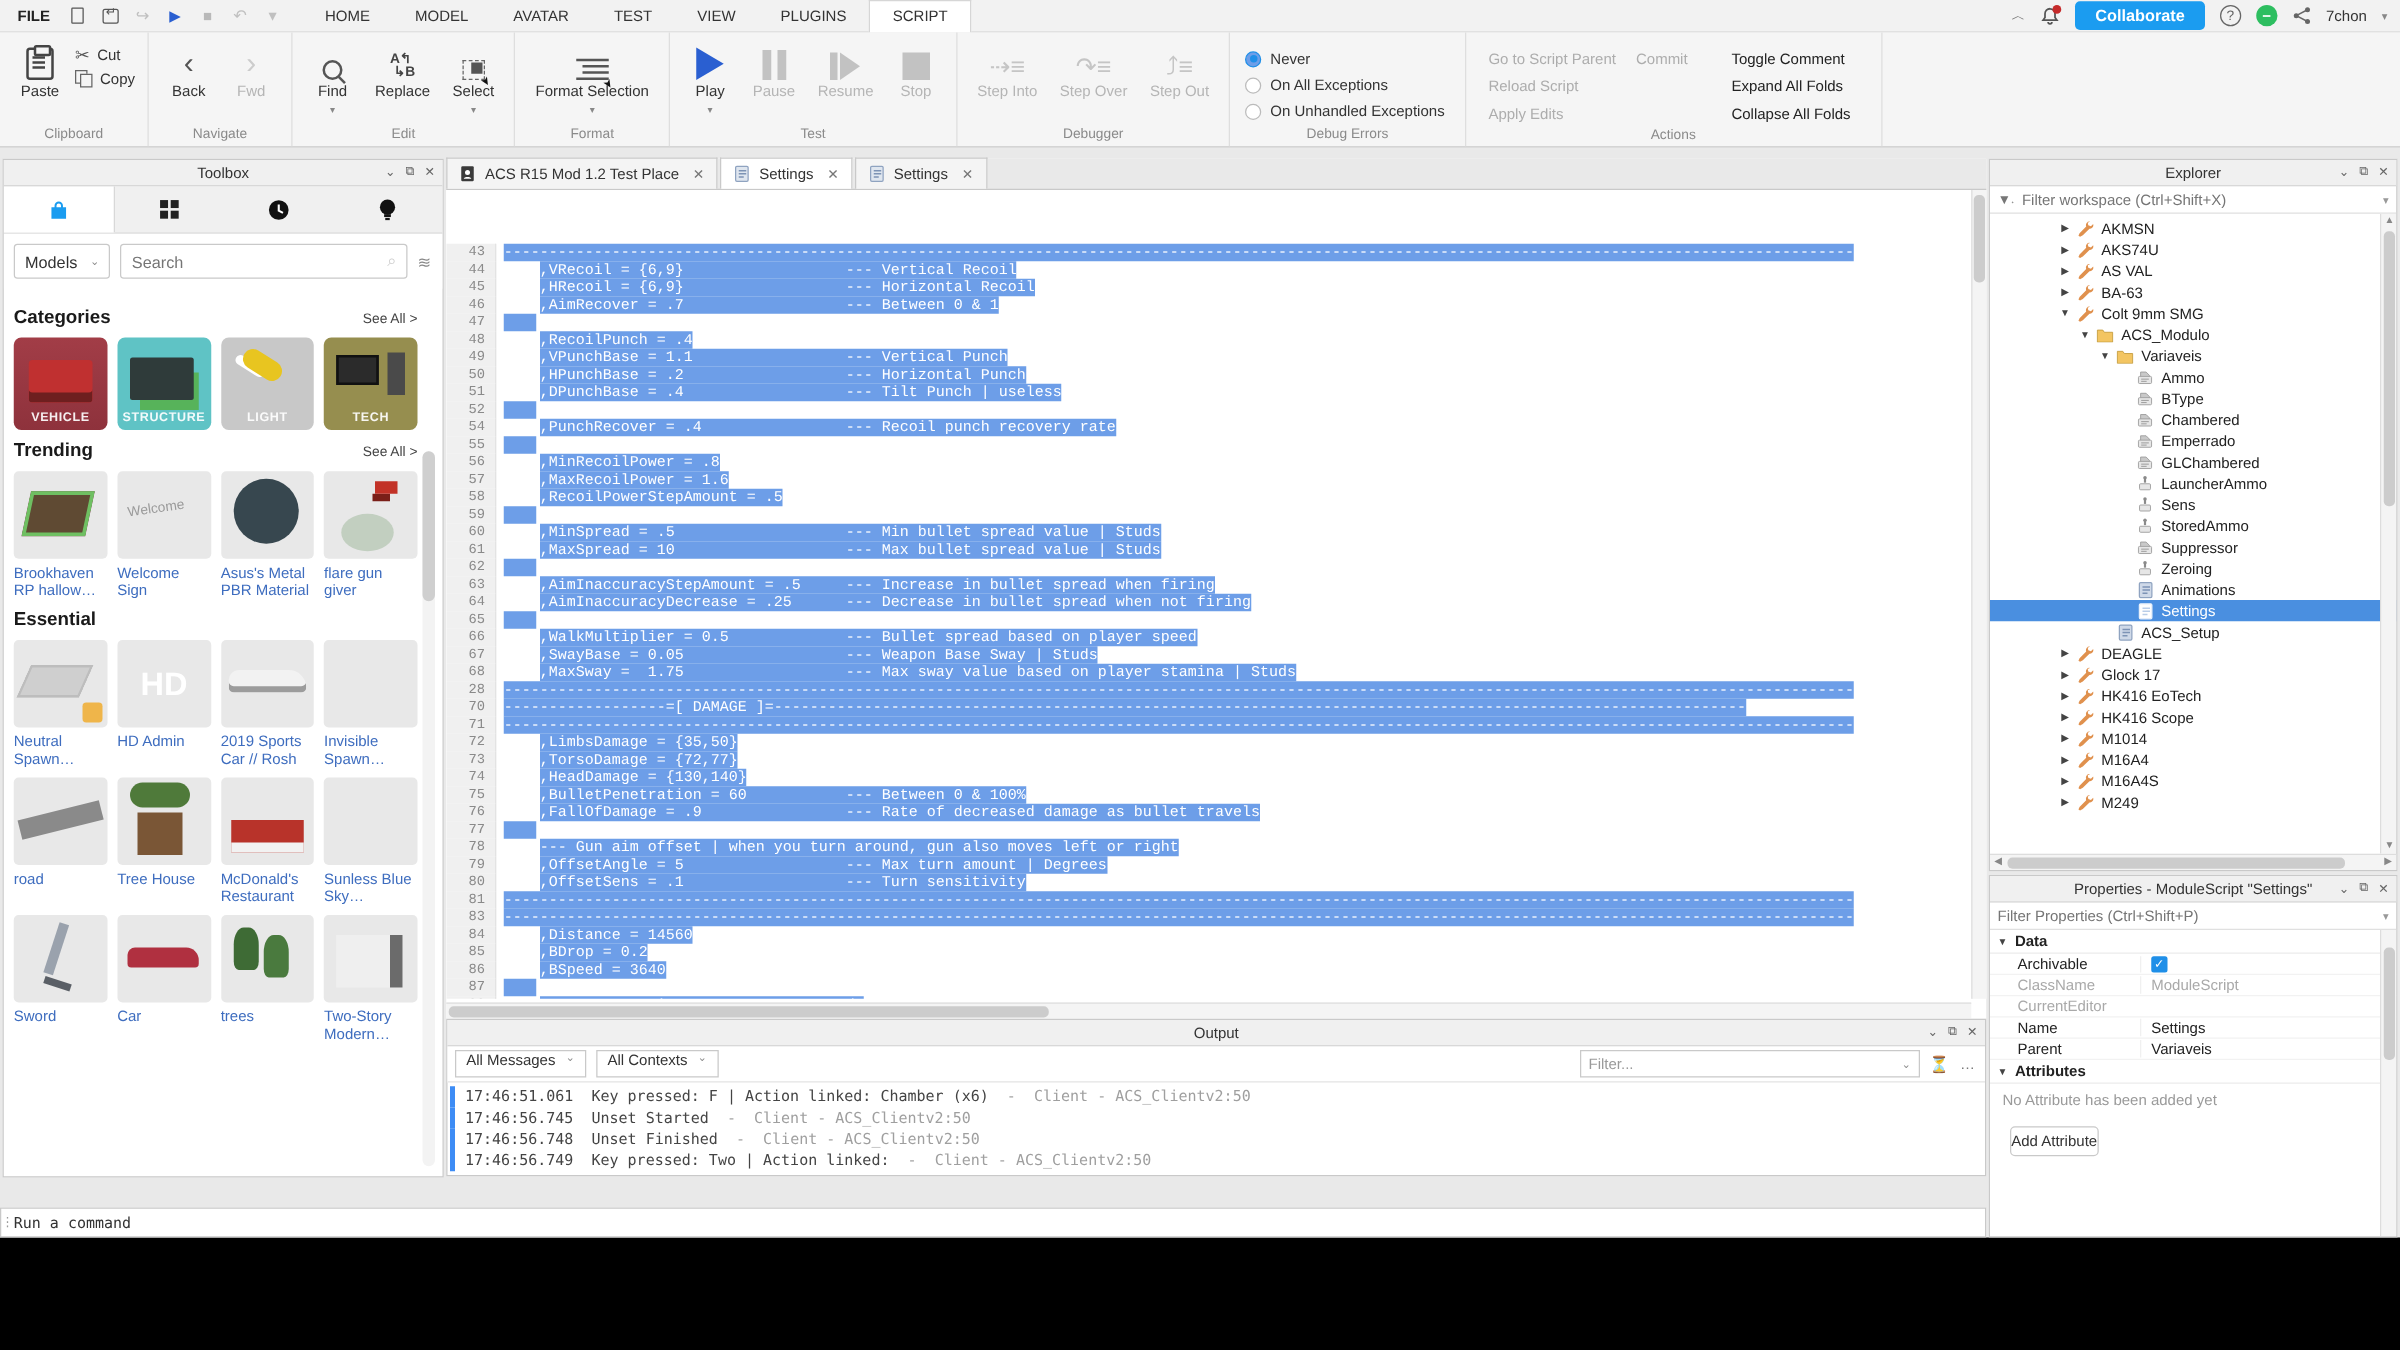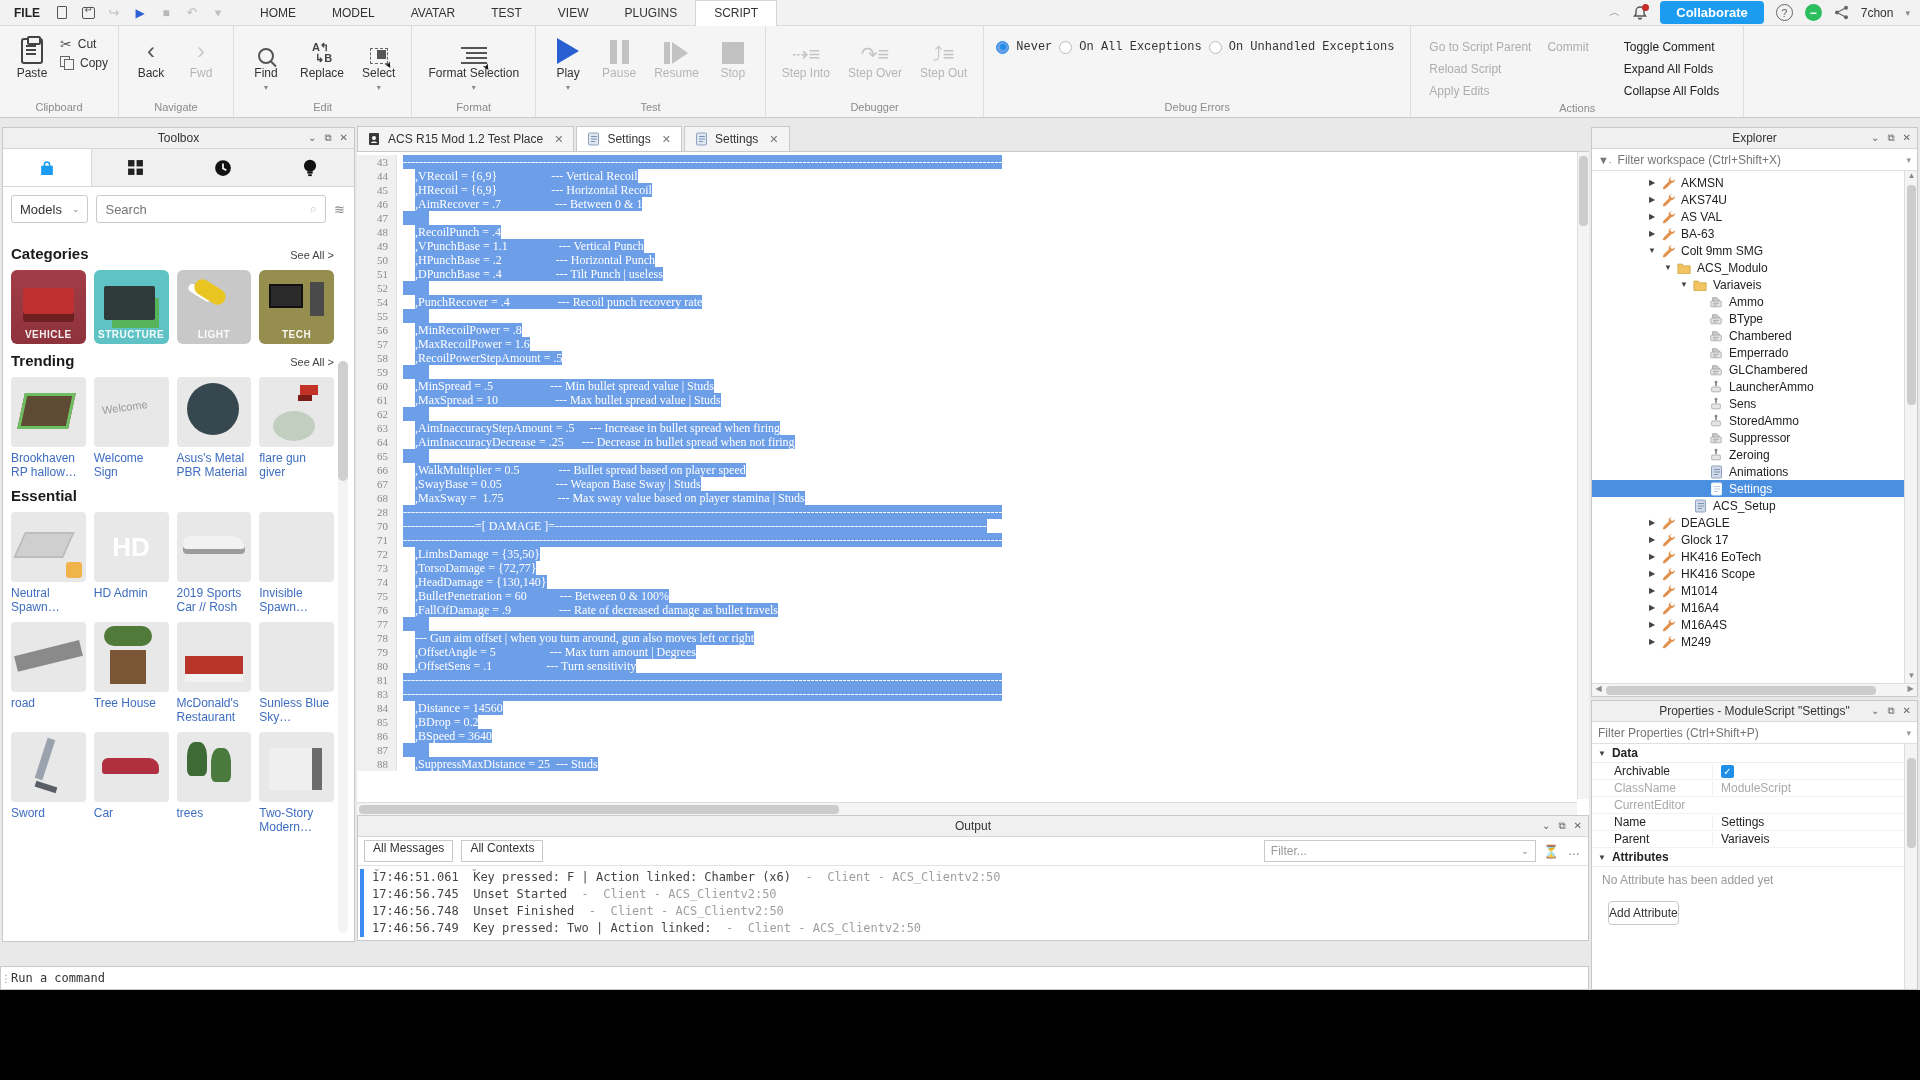"Never" .radio-grp { flex-direction: row -> column; font-family: Liberation Mono, monospace -> none }
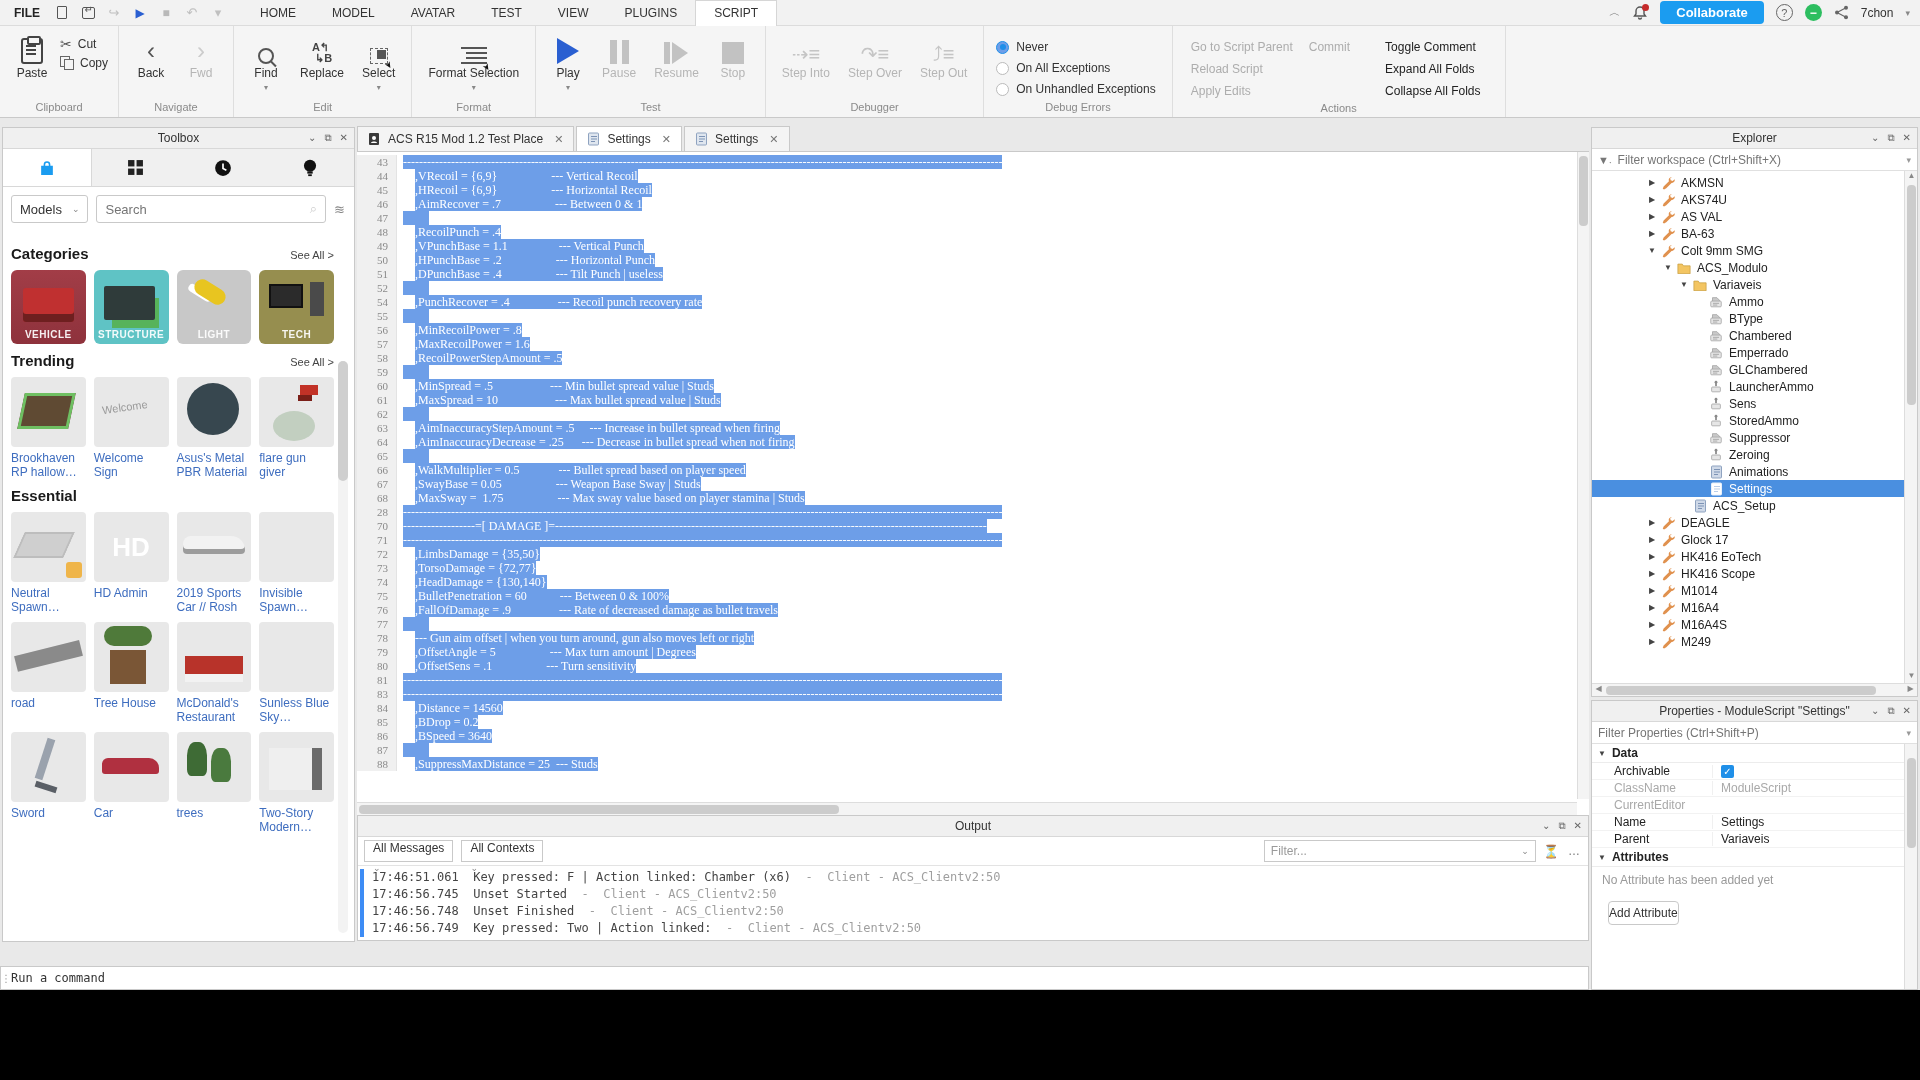"43" .code { font-family: Liberation Serif, serif -> Liberation Mono, monospace; margin-top: none -> 40px }
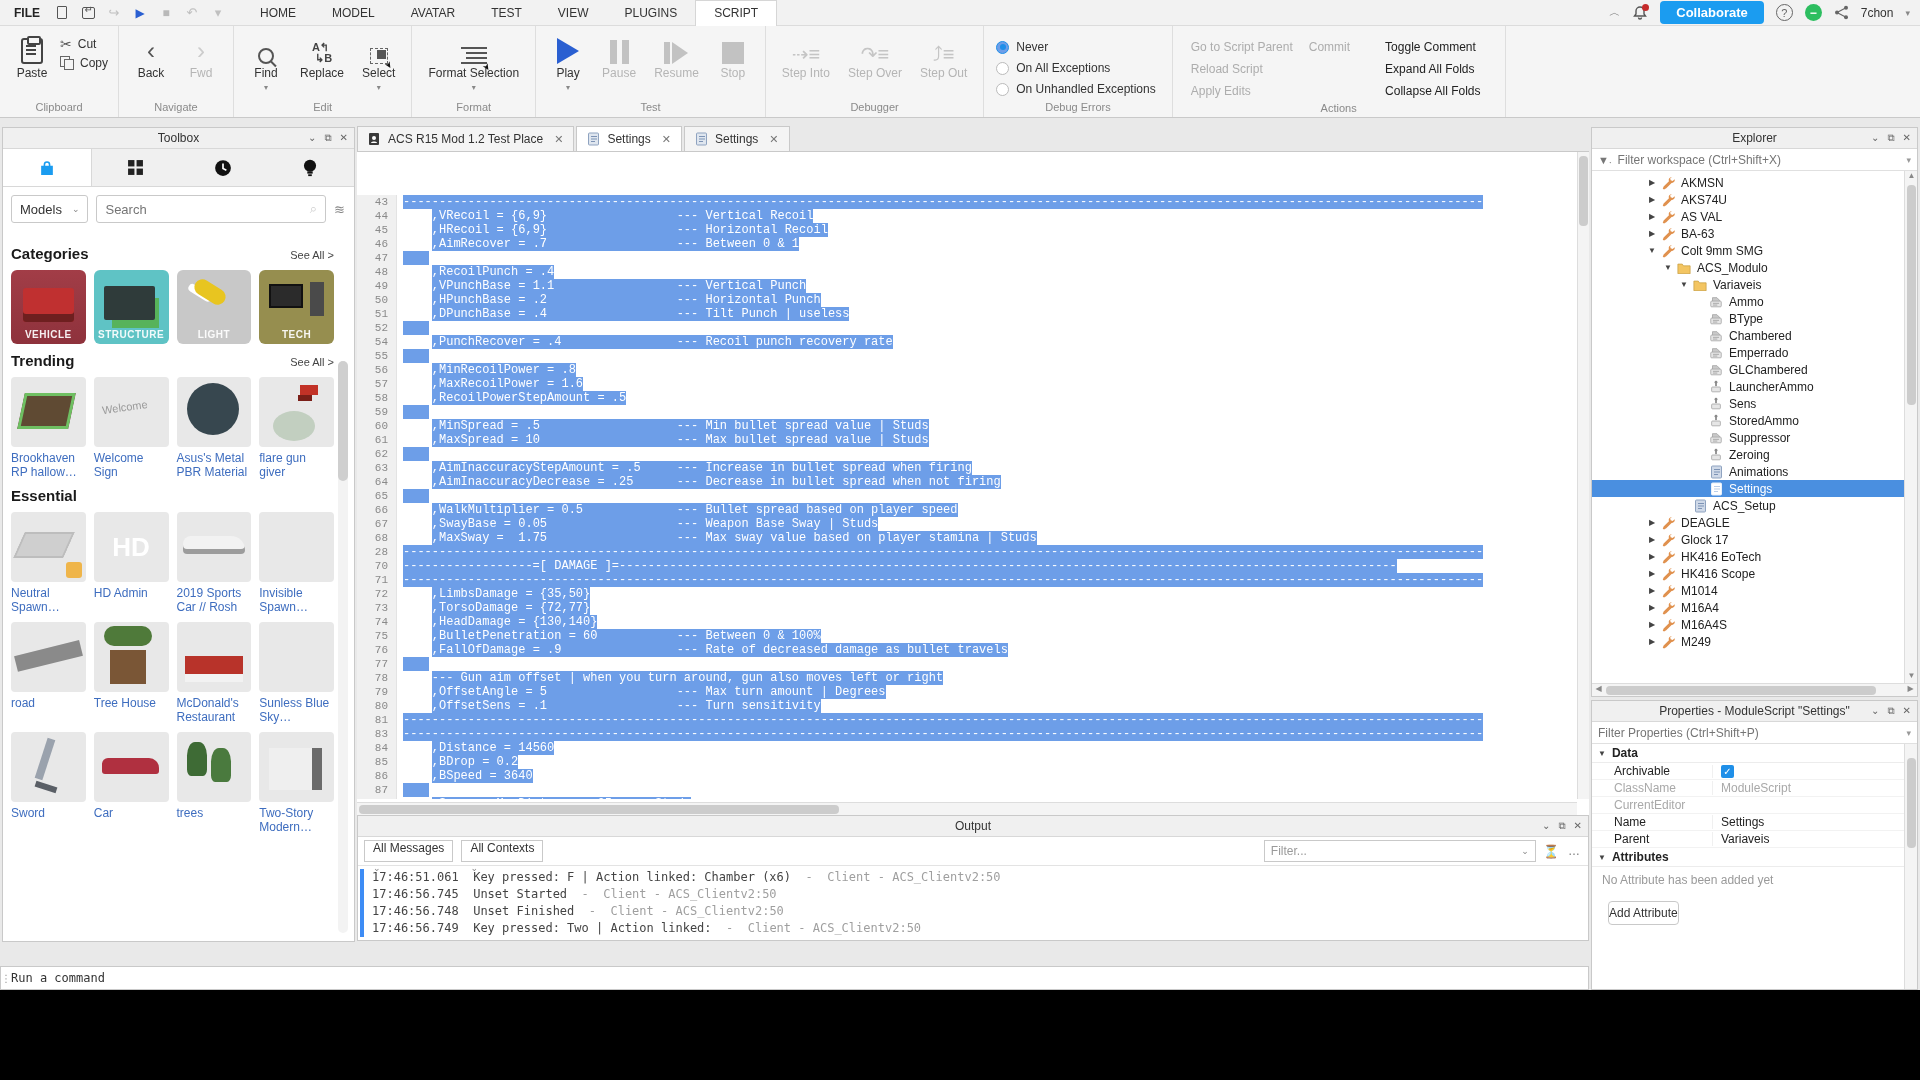"All Messages" .out-dd { flex-direction: column -> none }
